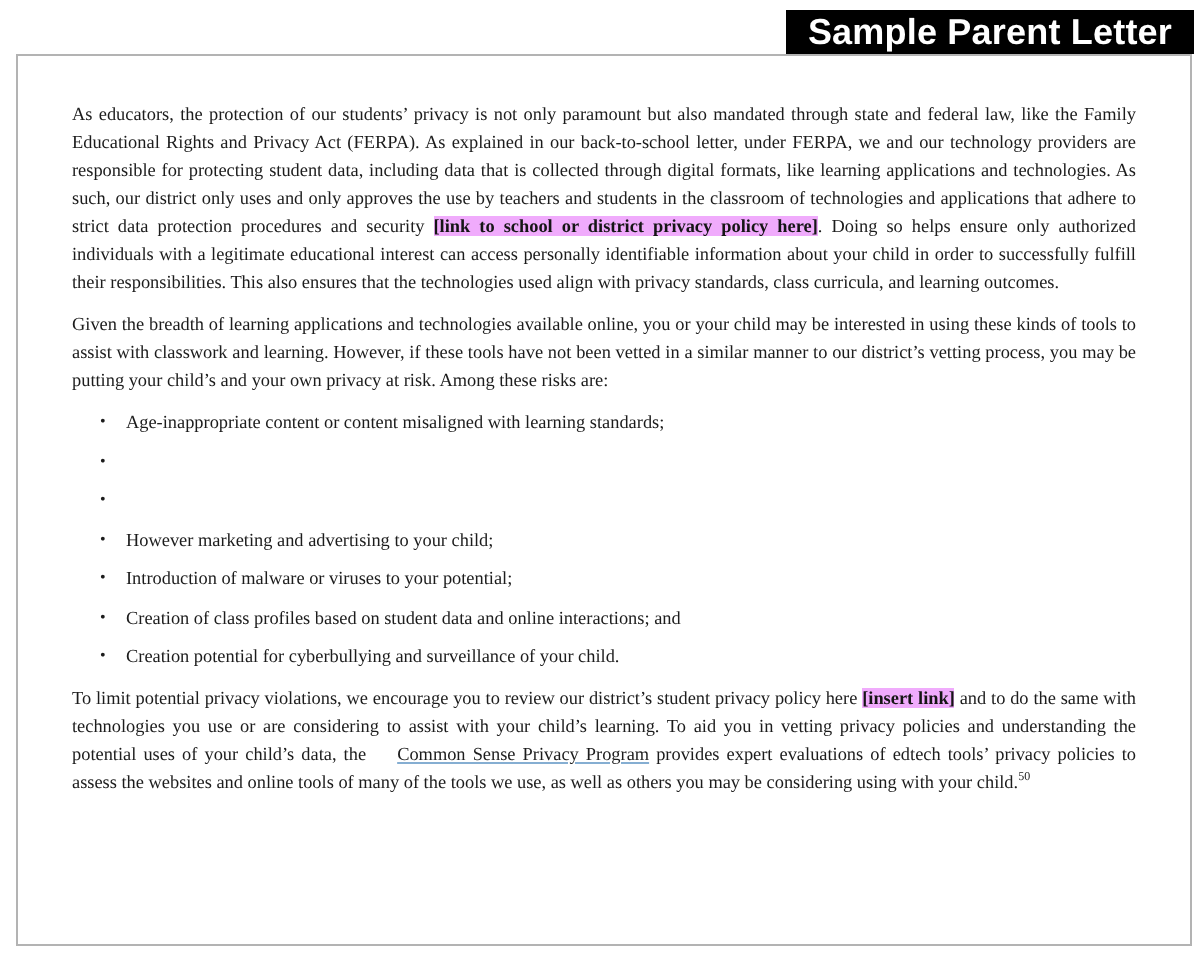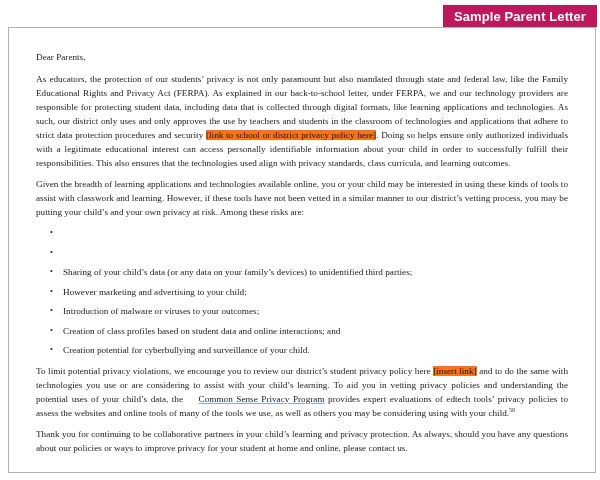"Sample Parent Letter" .tab { background: #be185d -> #000000; font-size: 13px -> 18px }
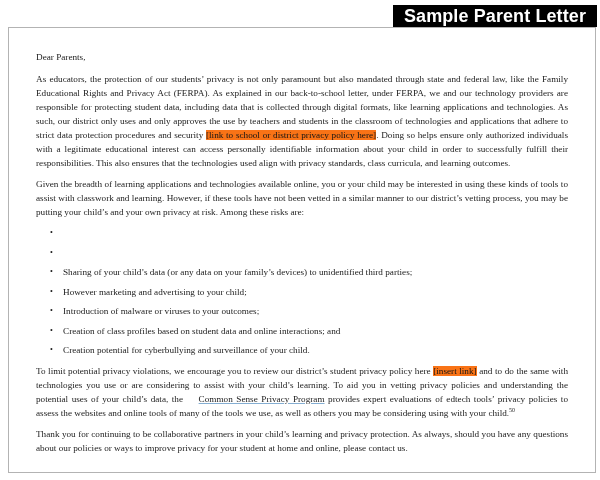"Dear Parents," p.salutation { html: <p>Dear Parents,</p> -> none }
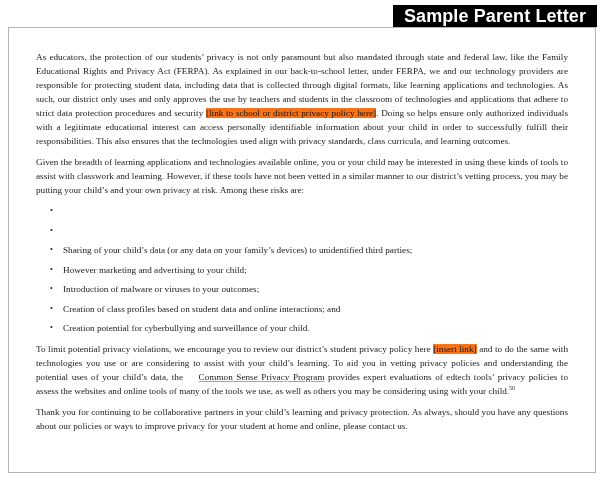"[link to school or district" .hl { background: #f97316 -> #f0abfc; font-weight: normal -> bold }
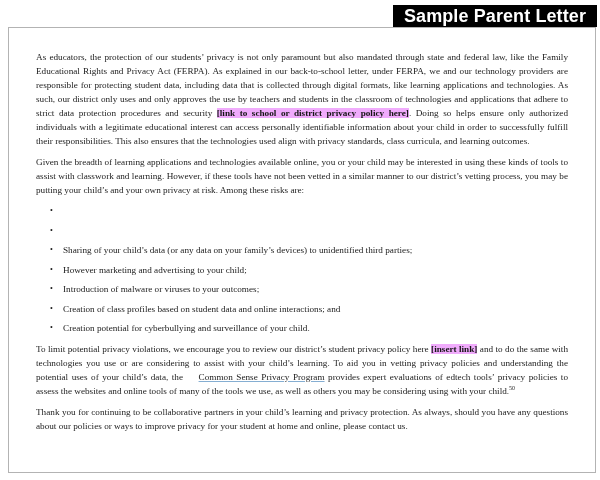"Age-inappropriate content or content" span { html: none -> <span>Age-inappropriate content or content misaligned with learning standards;</span> }
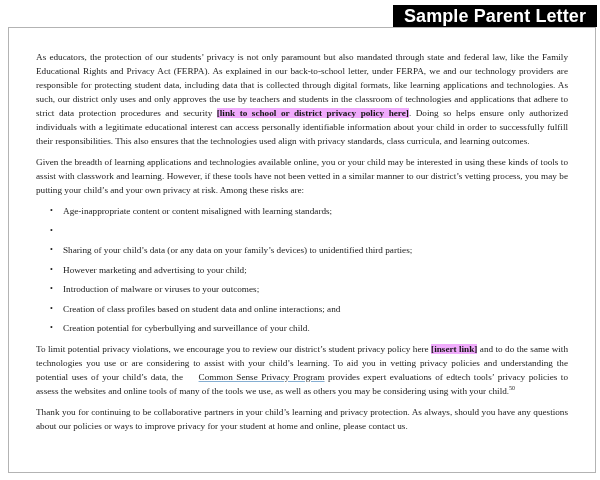"Sharing of your child’s data" span { html: <span>Sharing of your child’s data (or any data on your family’s devices) to unidentified third parties;</span> -> none }
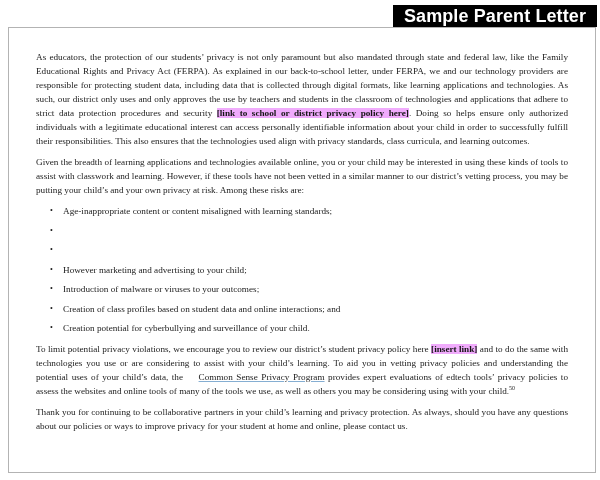"Introduction of malware or viruses" span { text: outcomes -> potential }
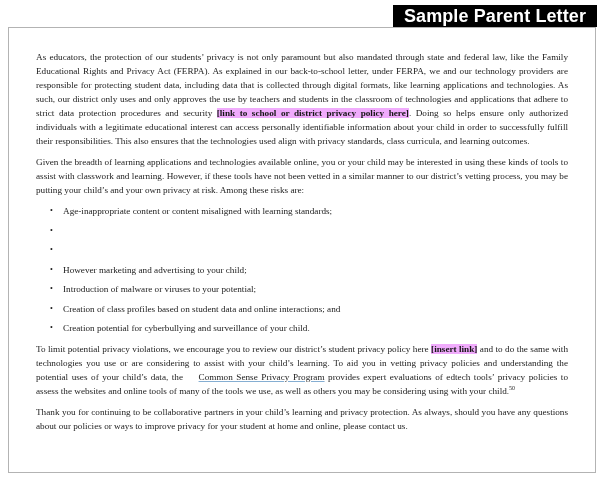"Thank you for continuing to" p.para { html: <p>Thank you for continuing to be collaborative partners in your child’s learning and privacy protection. As always, should you have any questions about our policies or ways to improve privacy for your student at home and online, please contact us.</p> -> none }
